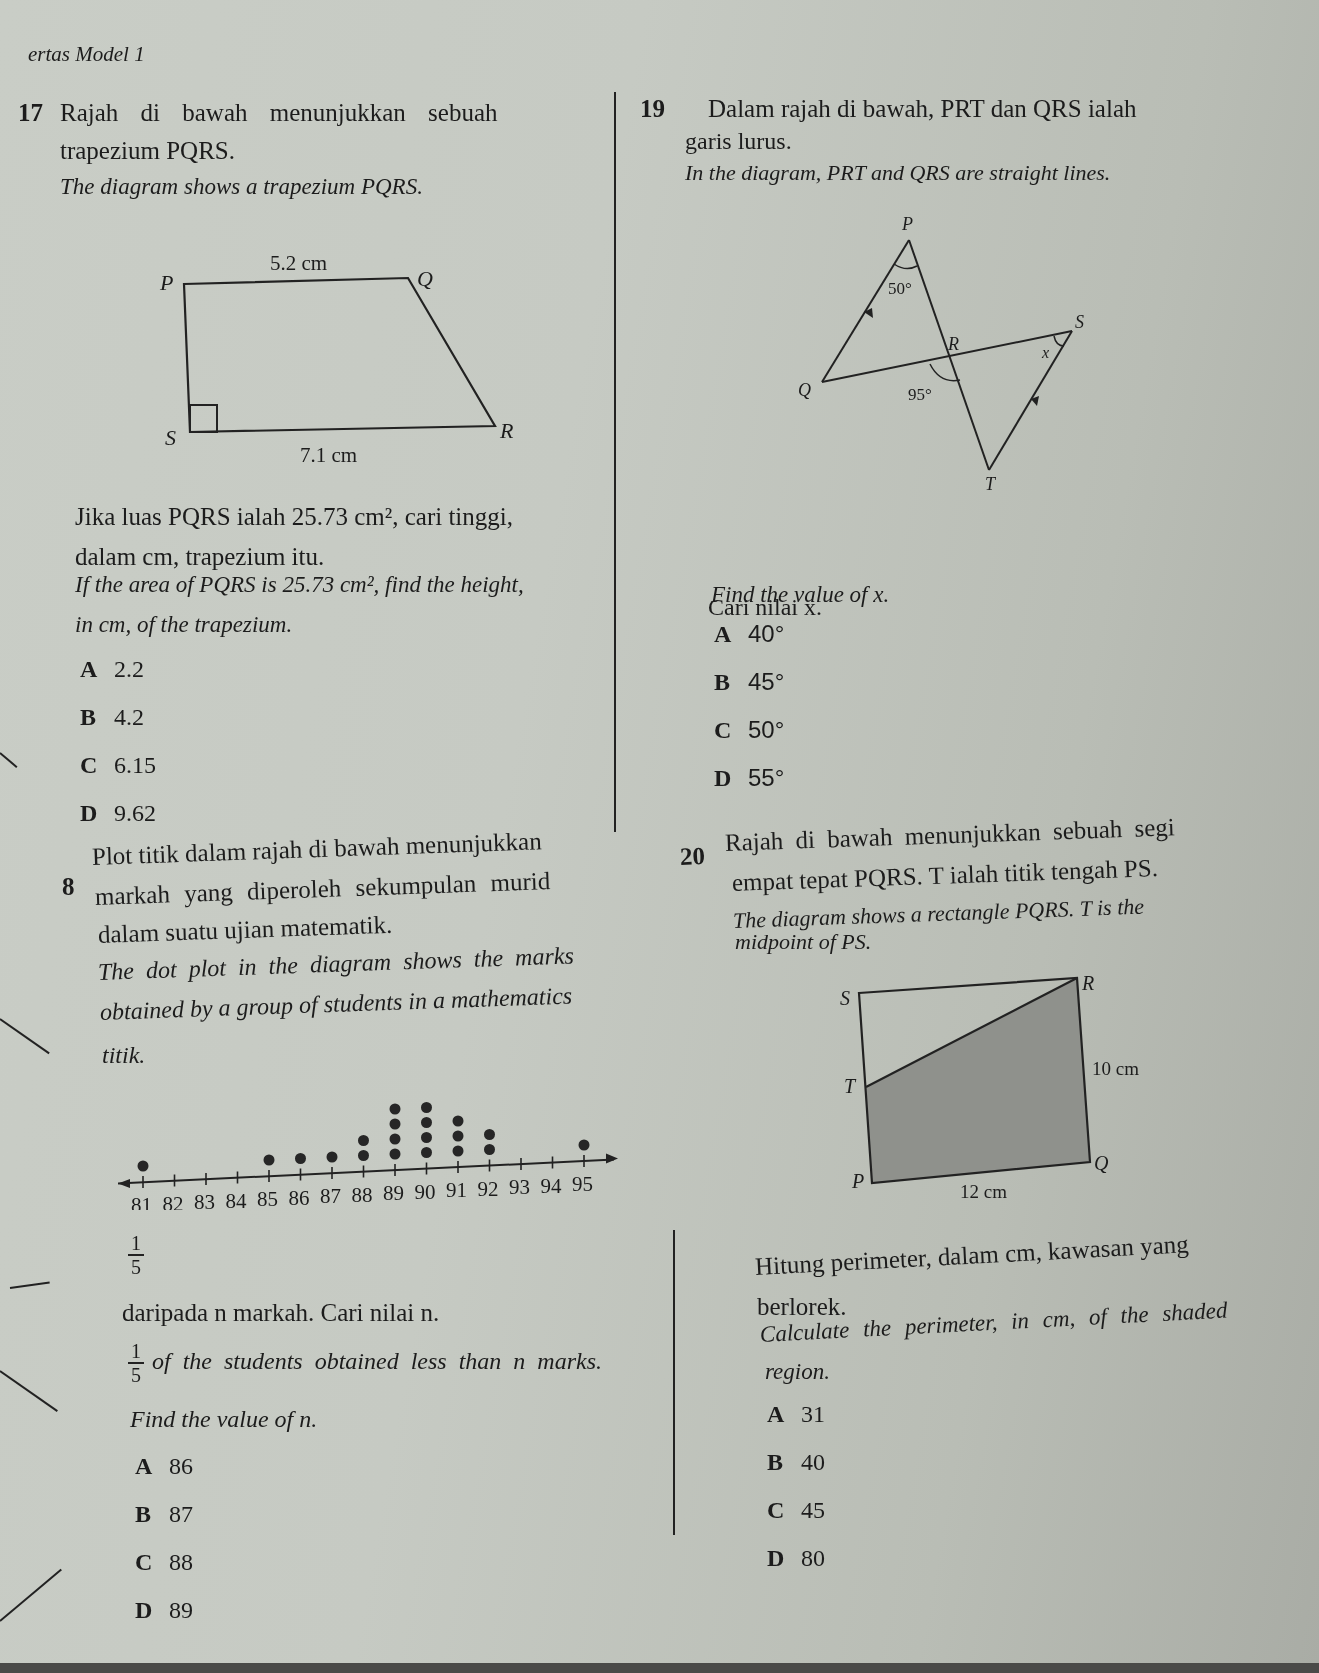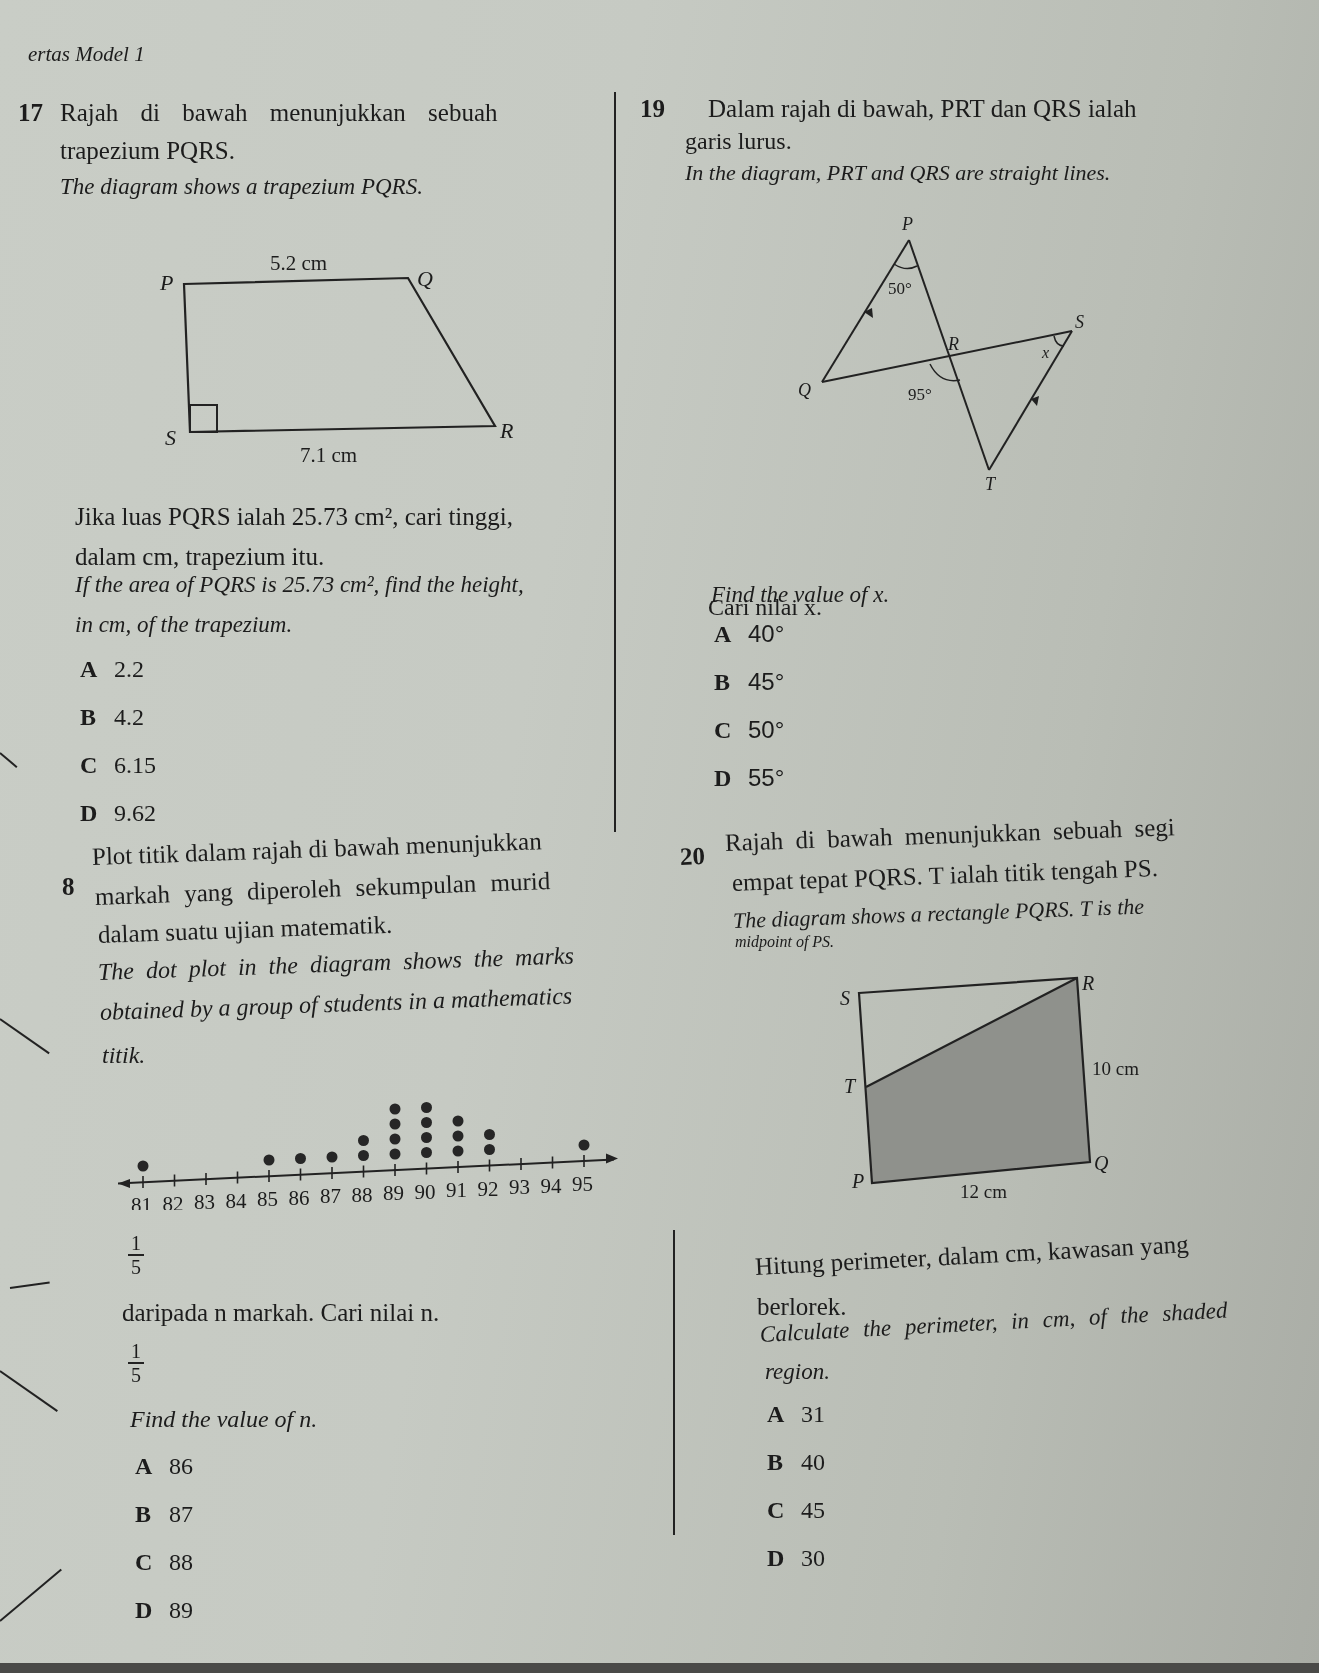"midpoint of PS." div.abs { font-size: 16px -> 22px }
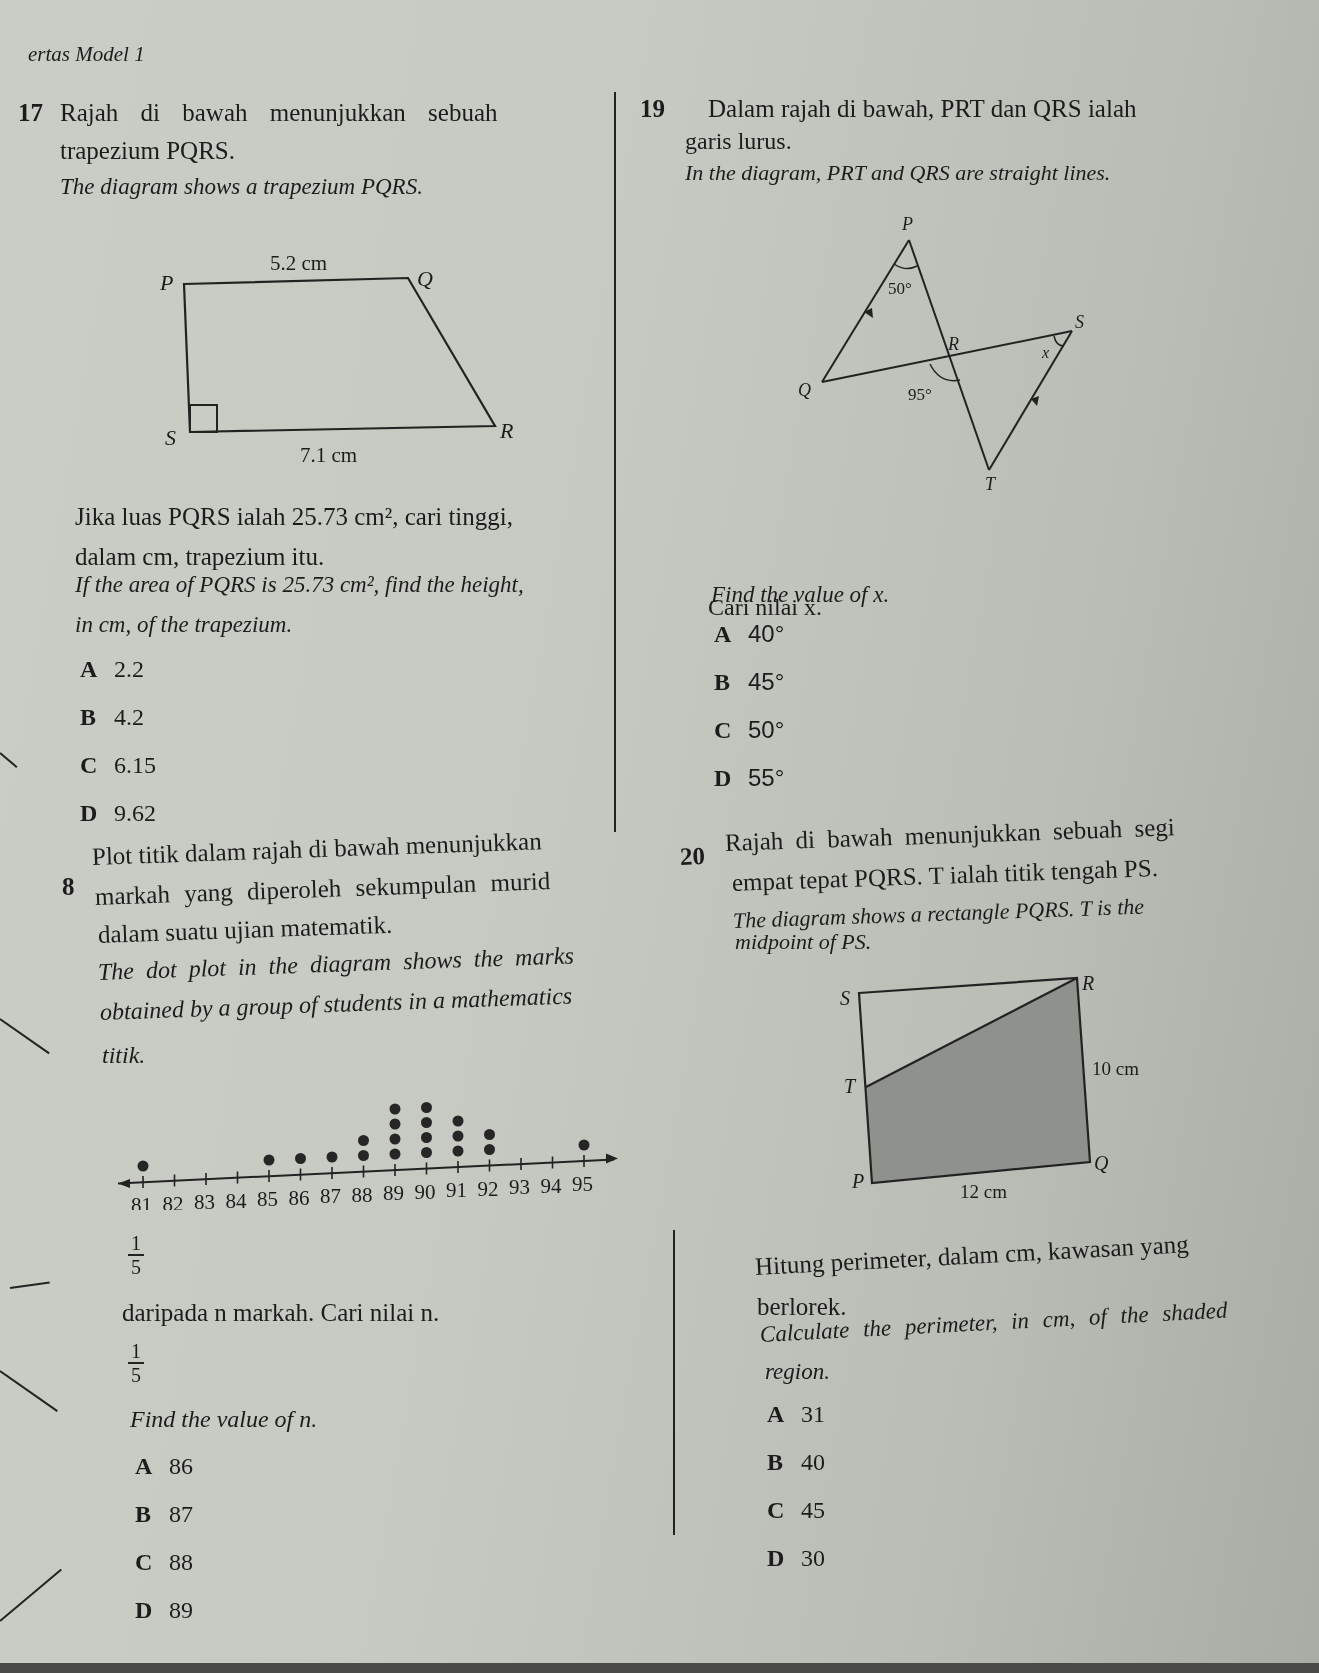"of the students obtained less" span { html: none -> <span>of the students obtained less than n marks.</span> }
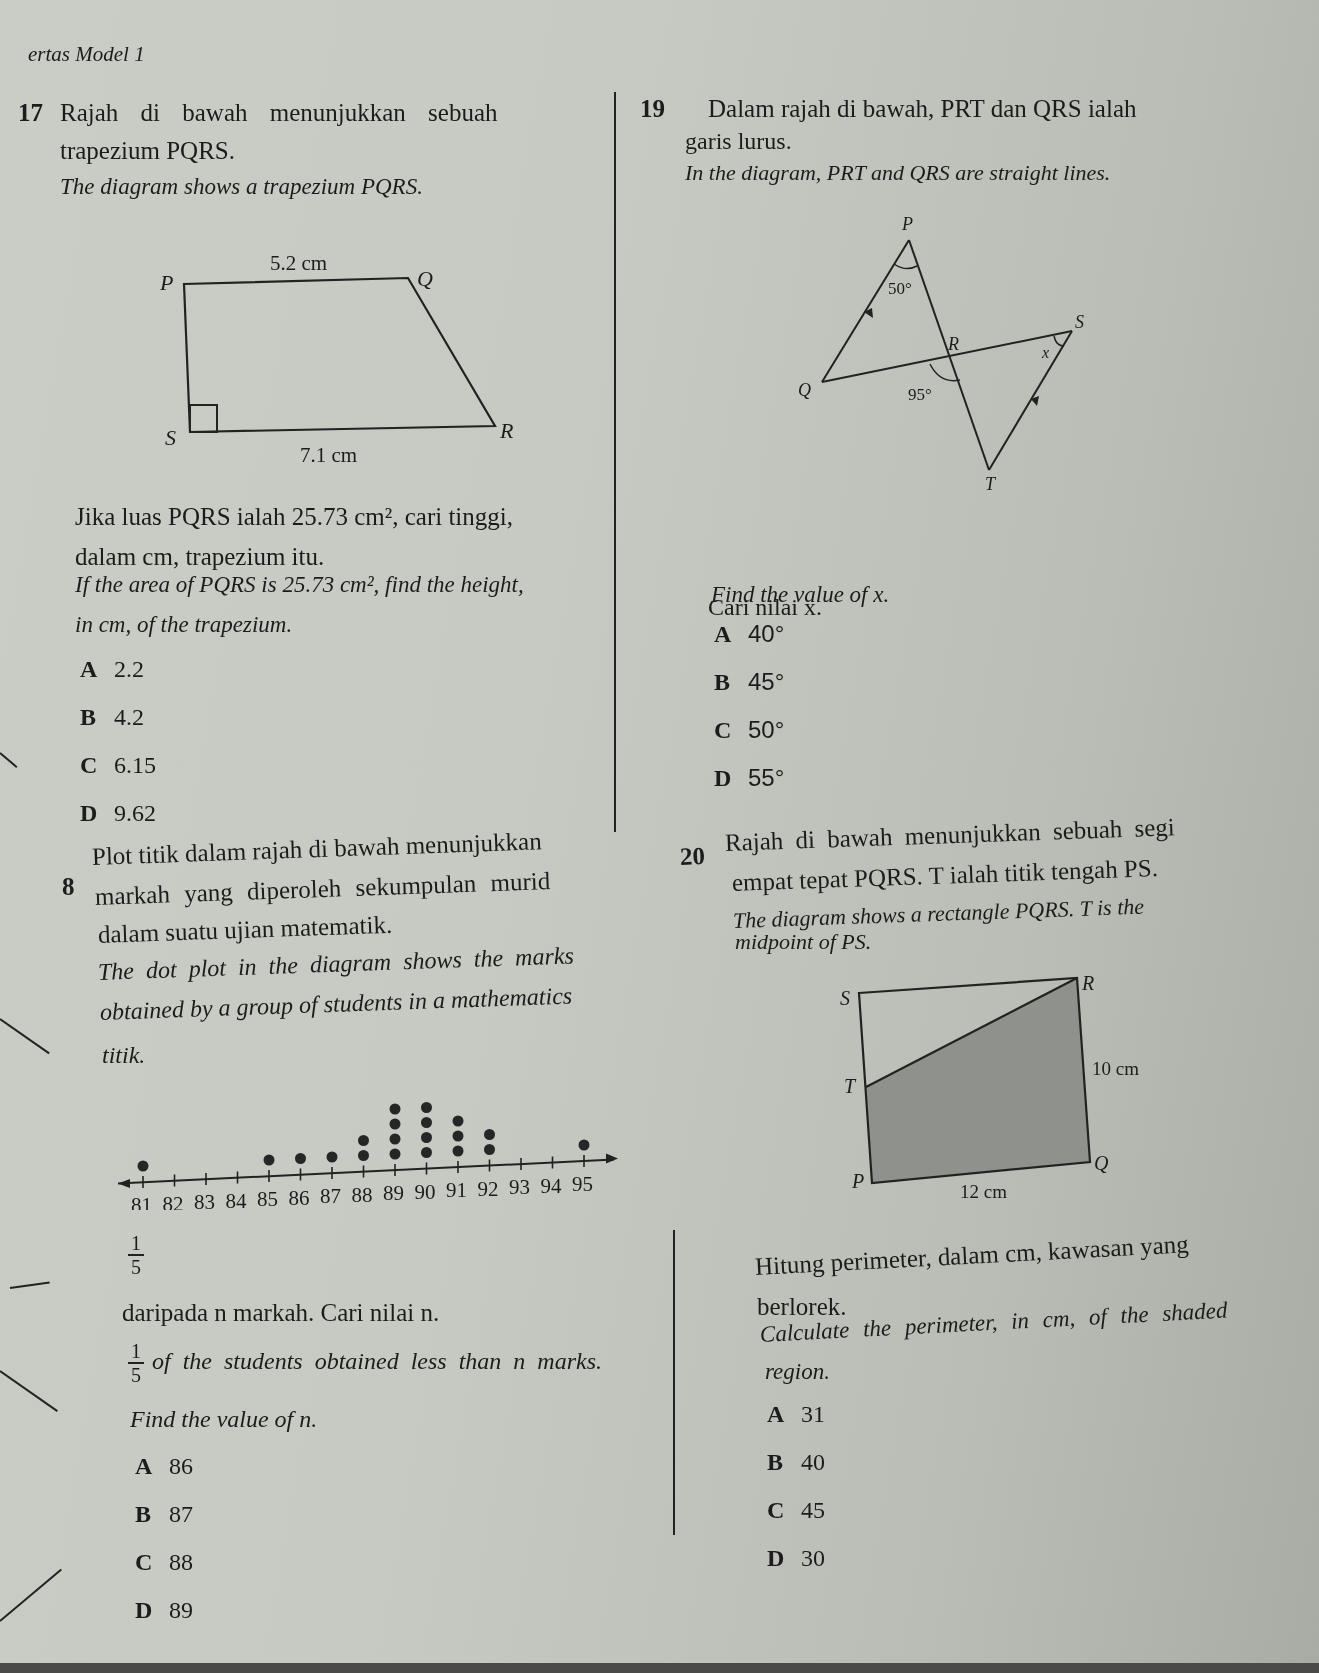"30" span { text: 30 -> 80 }
